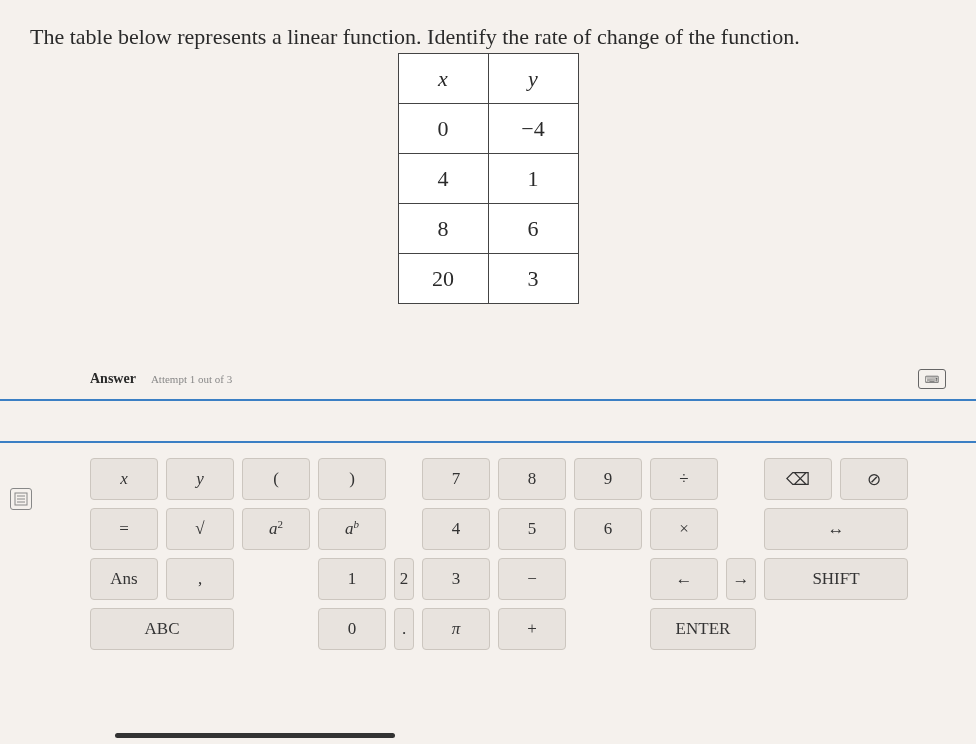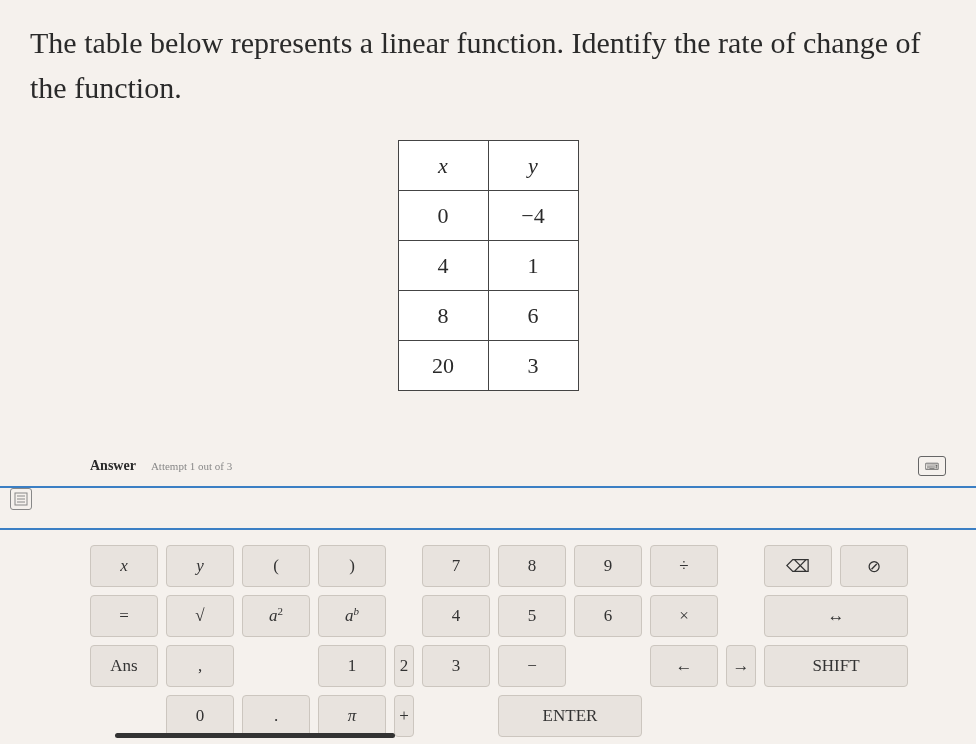"The table below represents a" .question-text { font-size: 30px -> 22px; margin-bottom: 30px -> none }
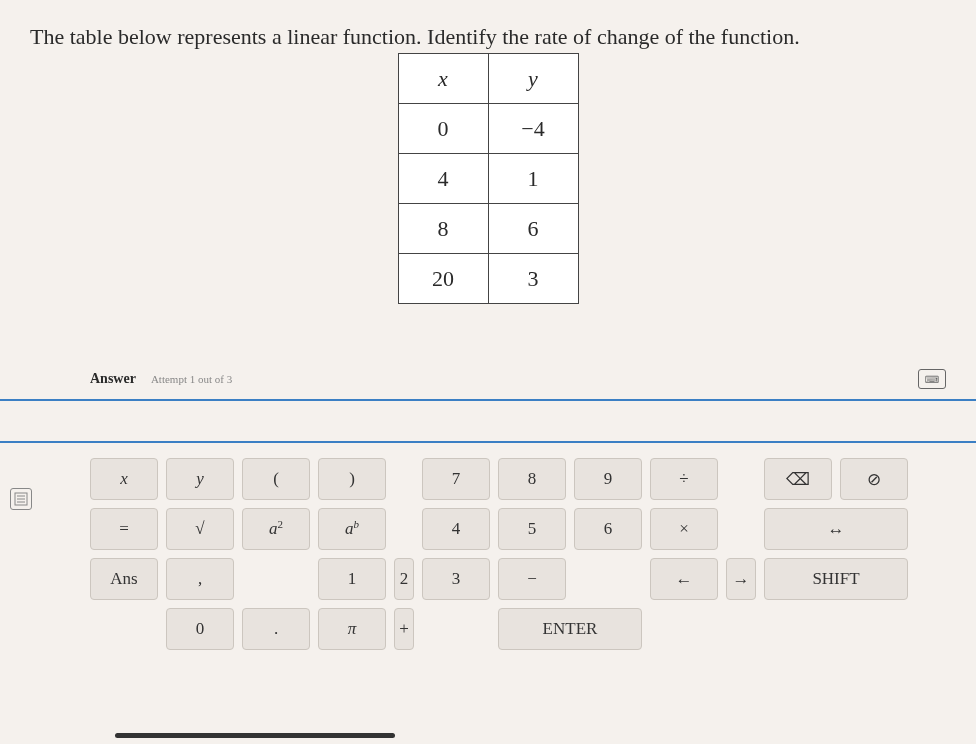"ABC" div.key { html: none -> <div>ABC</div> }
